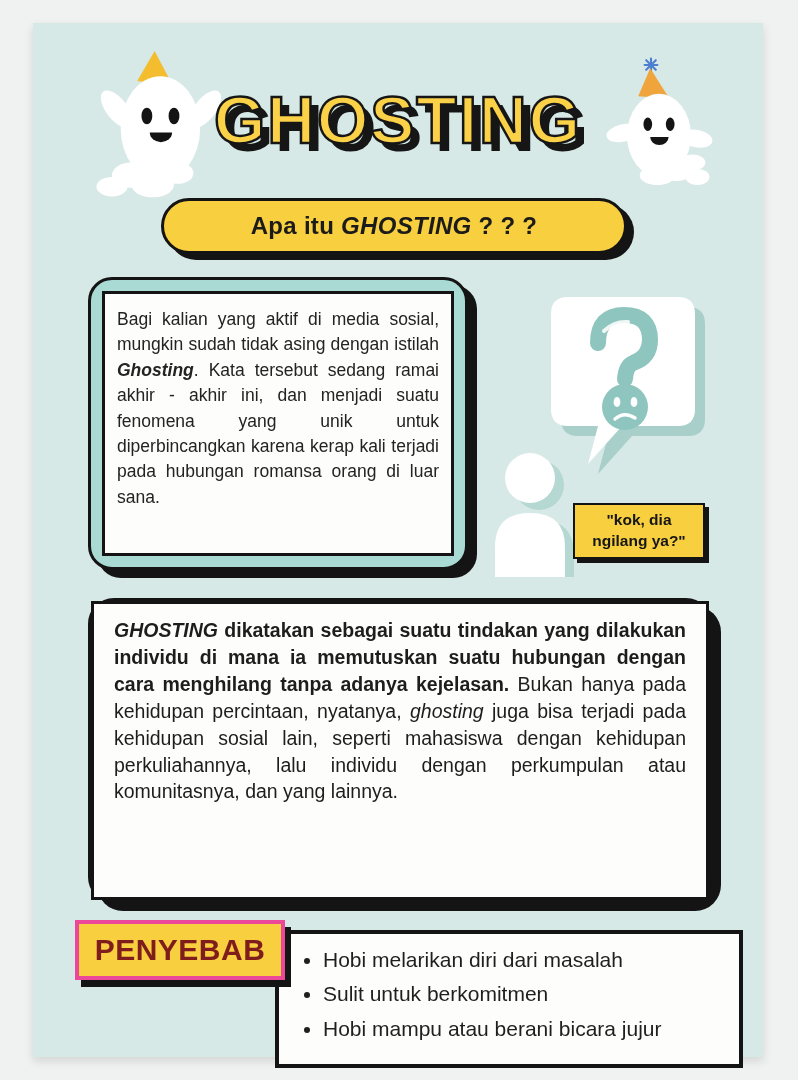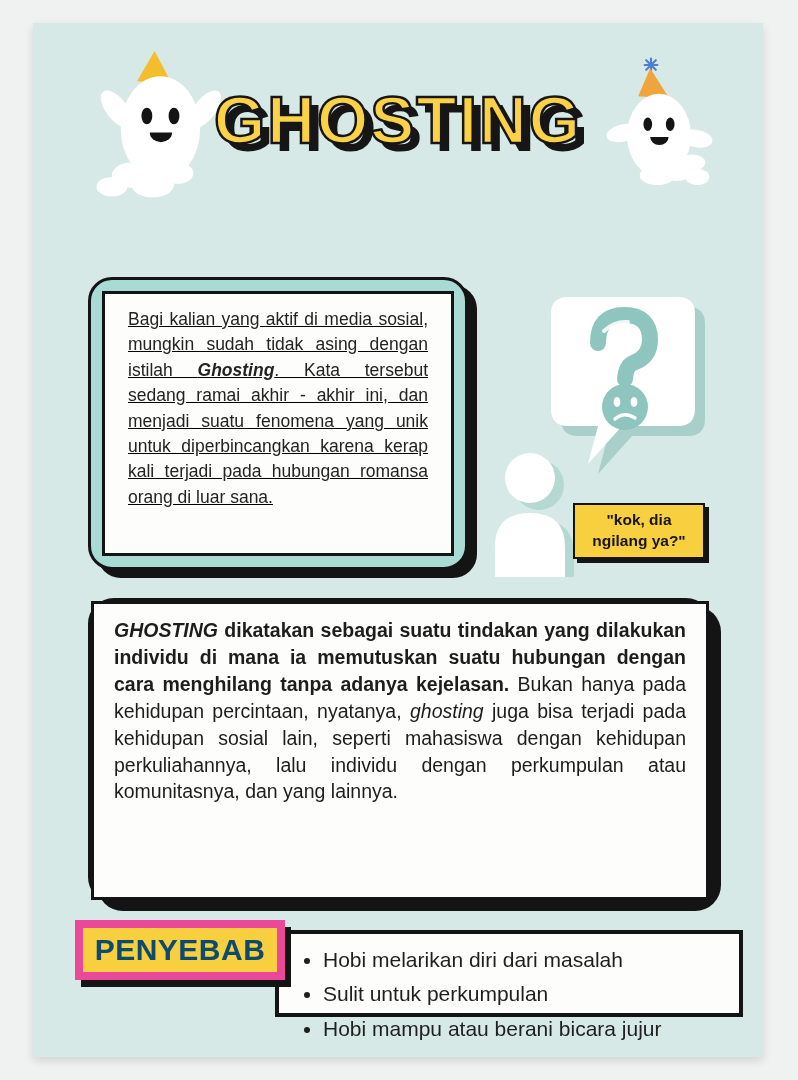"Apa itu GHOSTING ? ?" div.pill { html: none -> <div> <span><span>Apa itu </span><span>GHOSTING</span><span> ? ? ?</span></span> </div> }
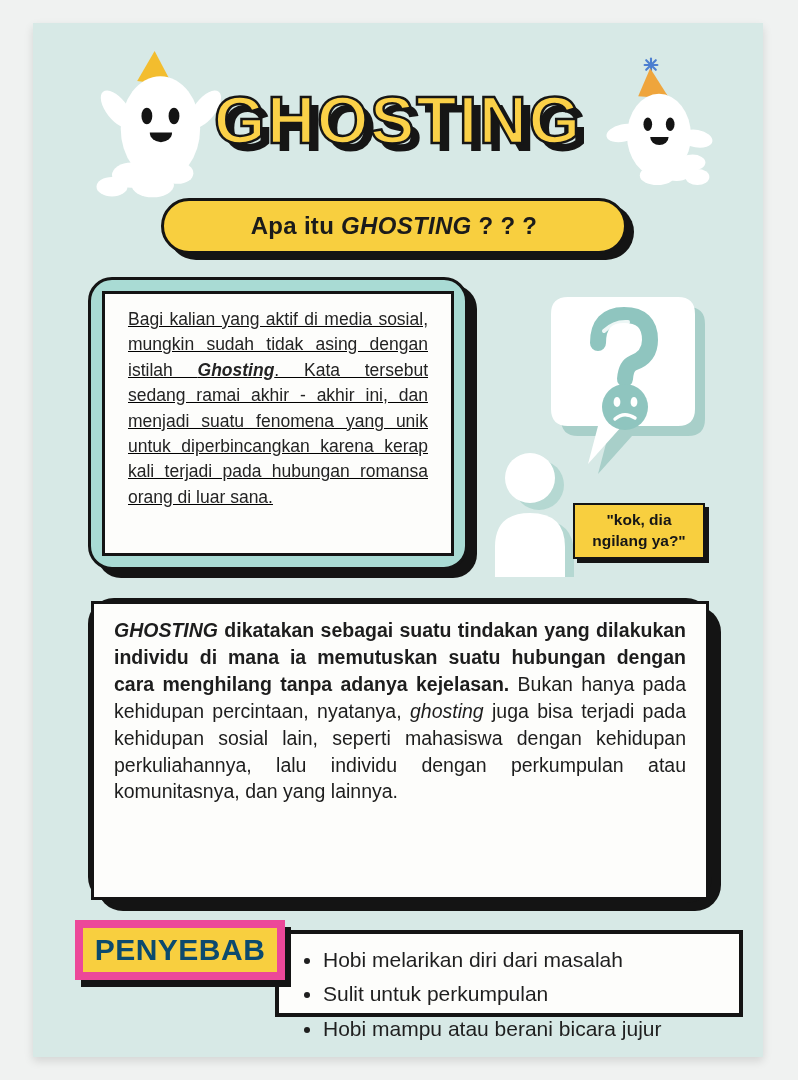"Bagi kalian yang aktif di" .box1 .panel-inner { padding: 13px 23px -> 13px 12px; text-decoration: underline -> none }
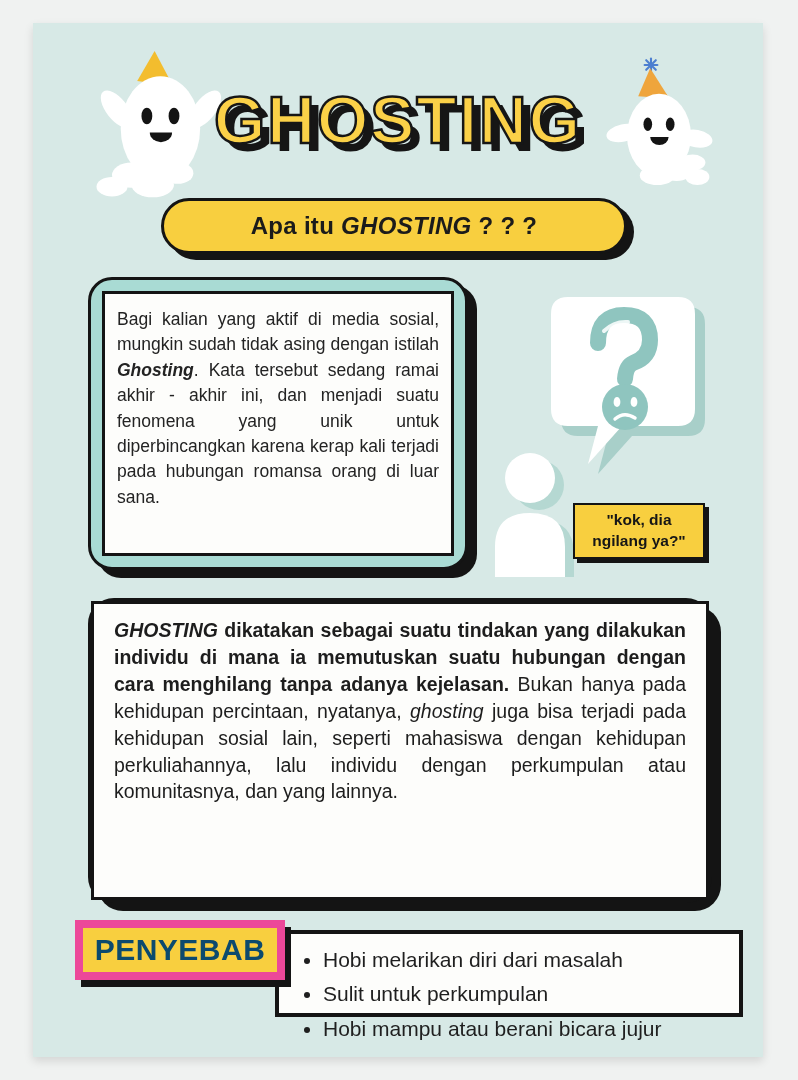"PENYEBAB" .penyebab { border: 8px solid #ec4899 -> 4px solid #ec4899; color: #0c4a6e -> #7f1d1d }
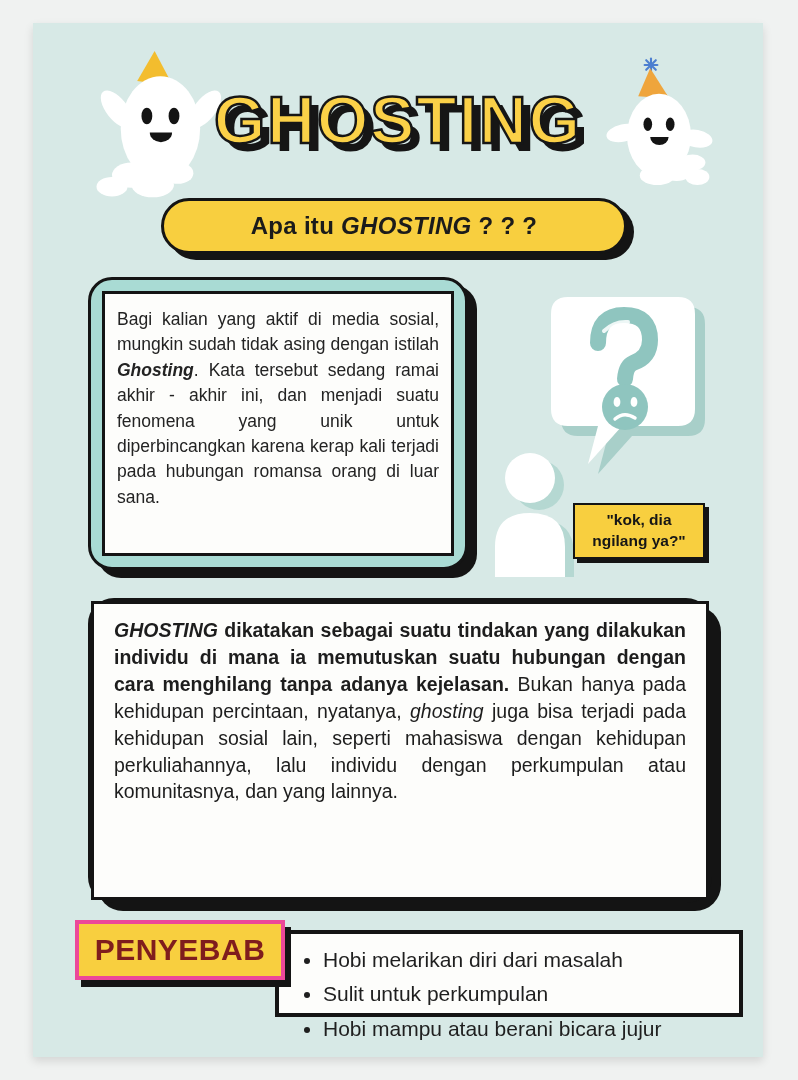"Hobi melarikan diri dari masalah" .bullets { height: 87px -> 138px }
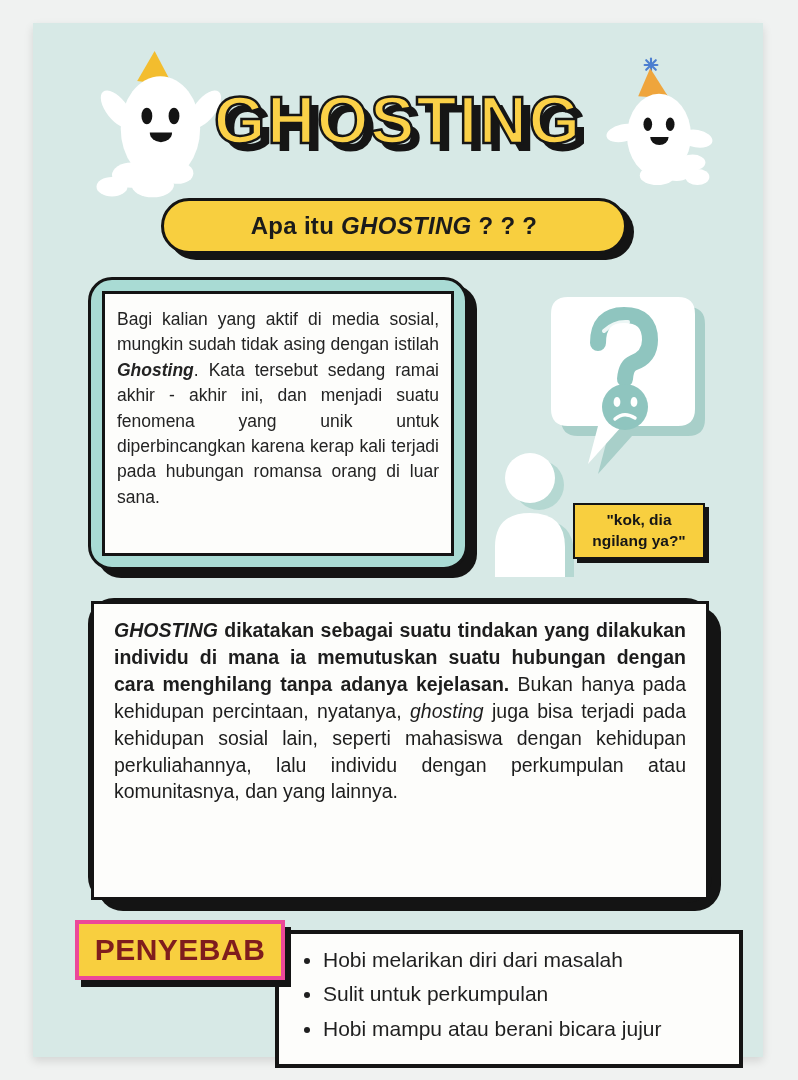"Sulit untuk perkumpulan" li { text: perkumpulan -> berkomitmen }
